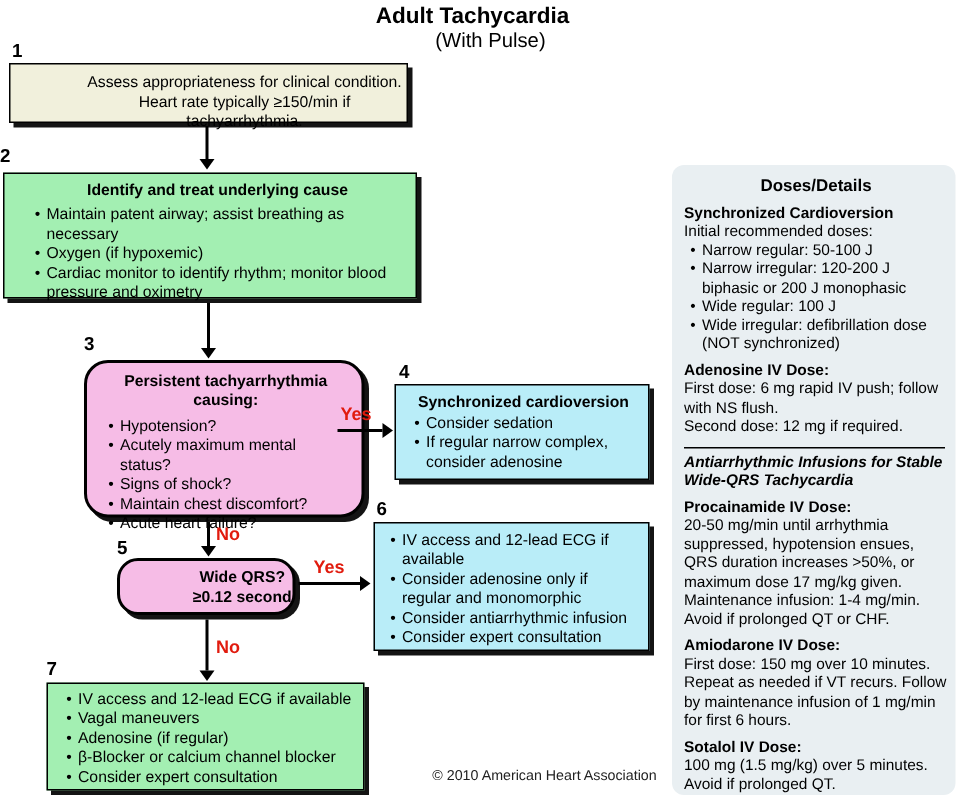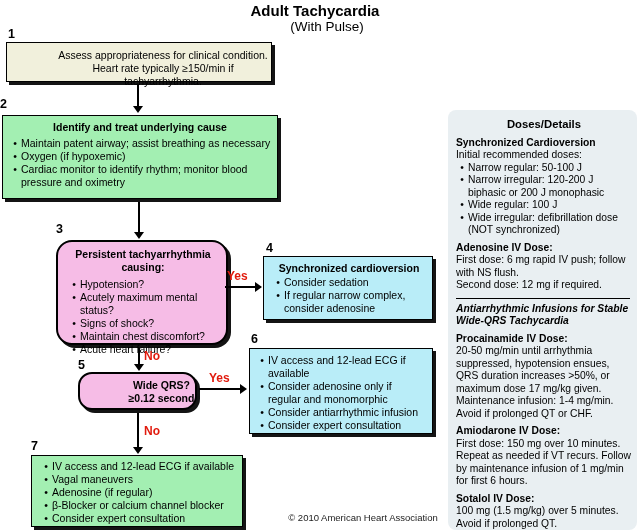"Identify and treat underlying cause" div.box { padding: 5px 6px 4px 6px -> 5px 6px 4px 16px }
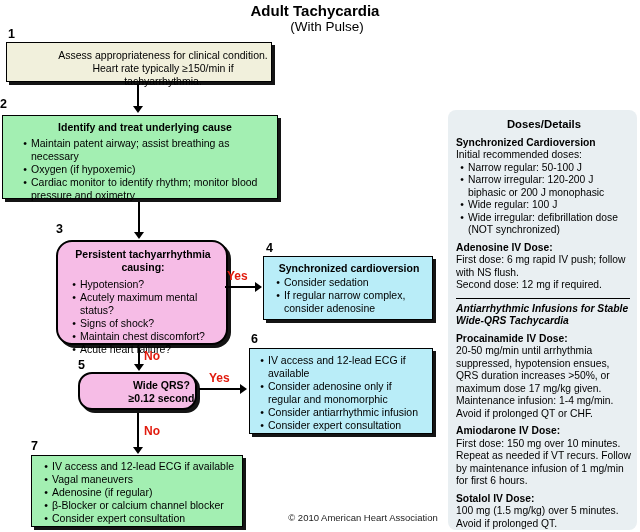"Persistent tachyarrhythmia causing:" div.box { width: 172px -> 187px }
